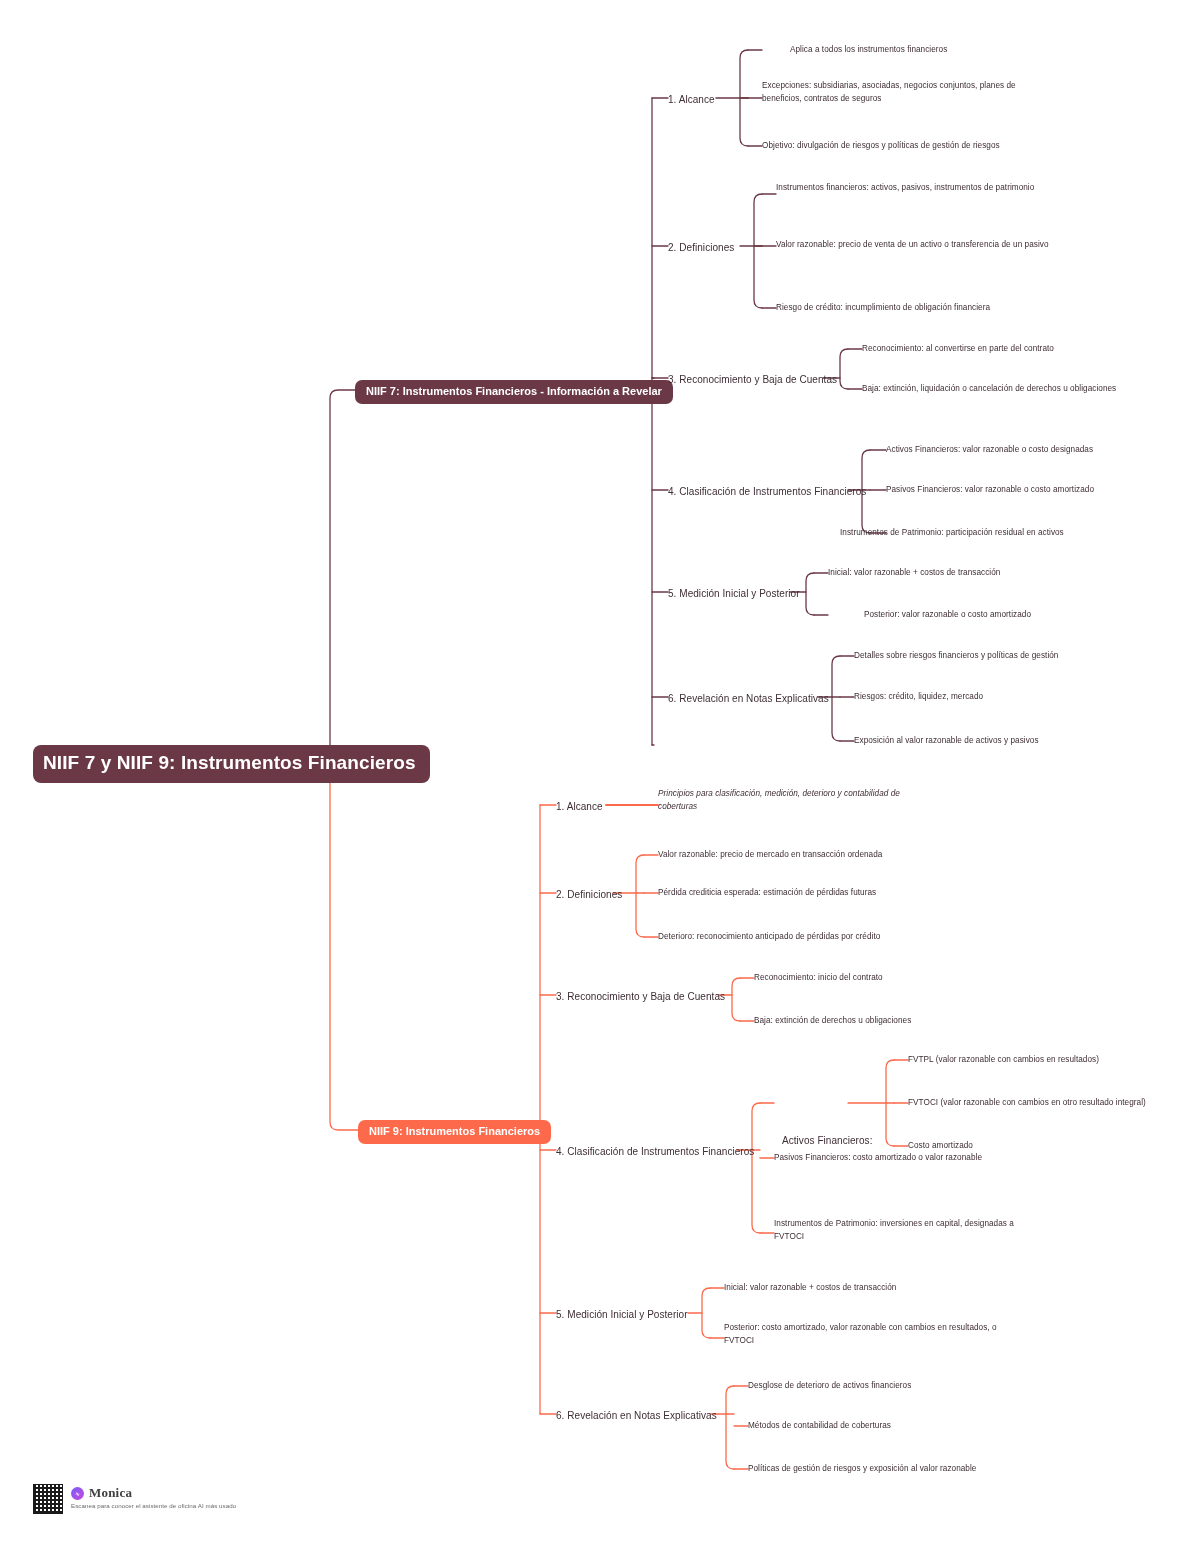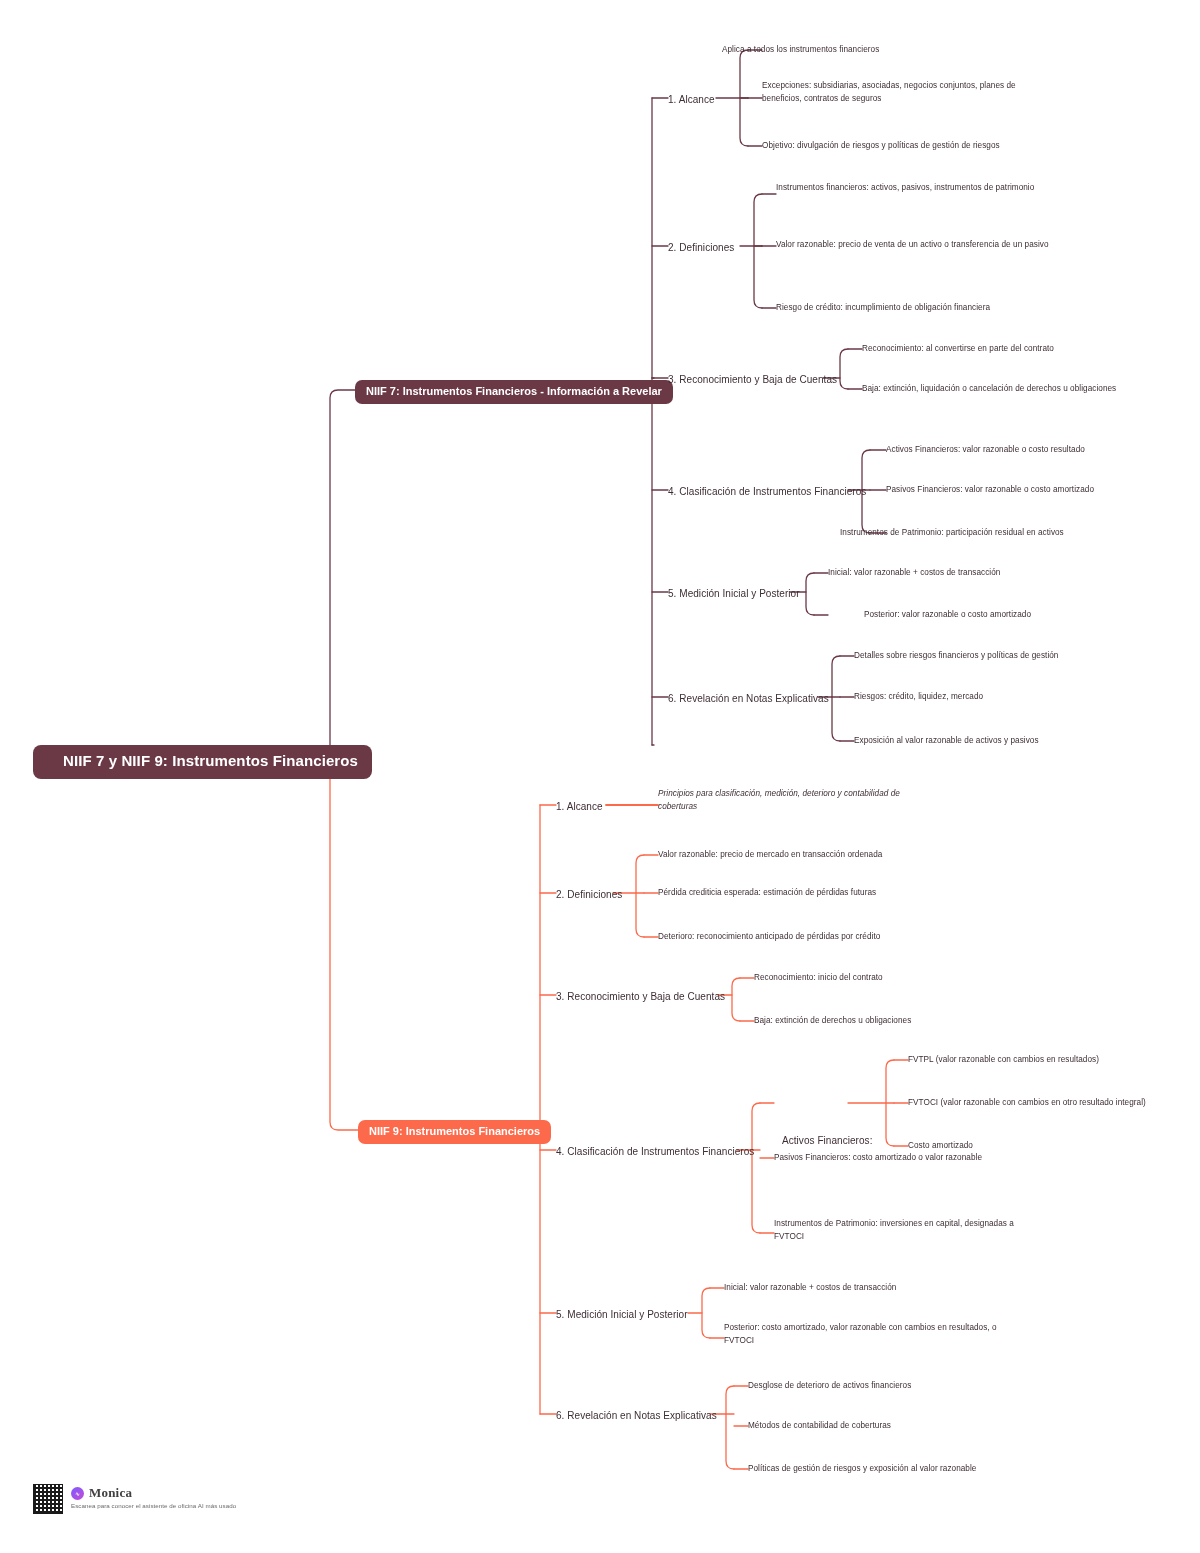"Aplica a todos los instrumentos" div.tnode { left: 722px -> 790px }
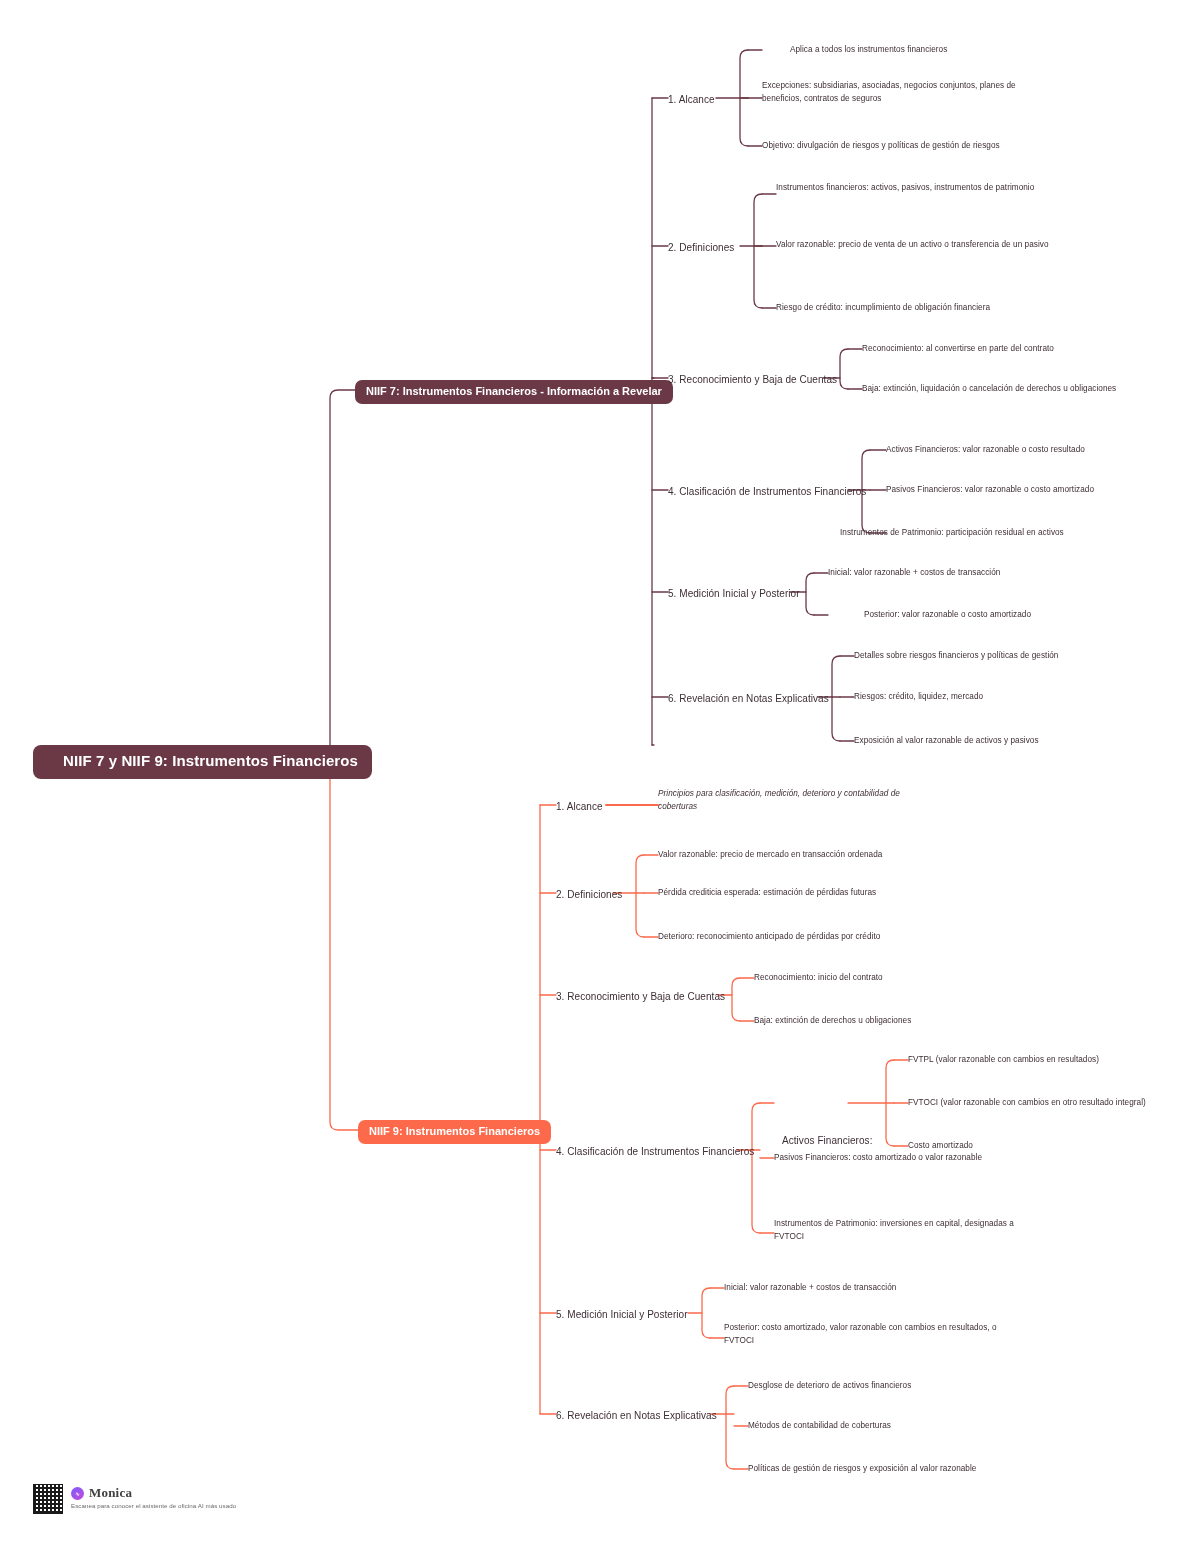"Activos Financieros: valor razonable o" div.tnode { text: resultado -> designadas }
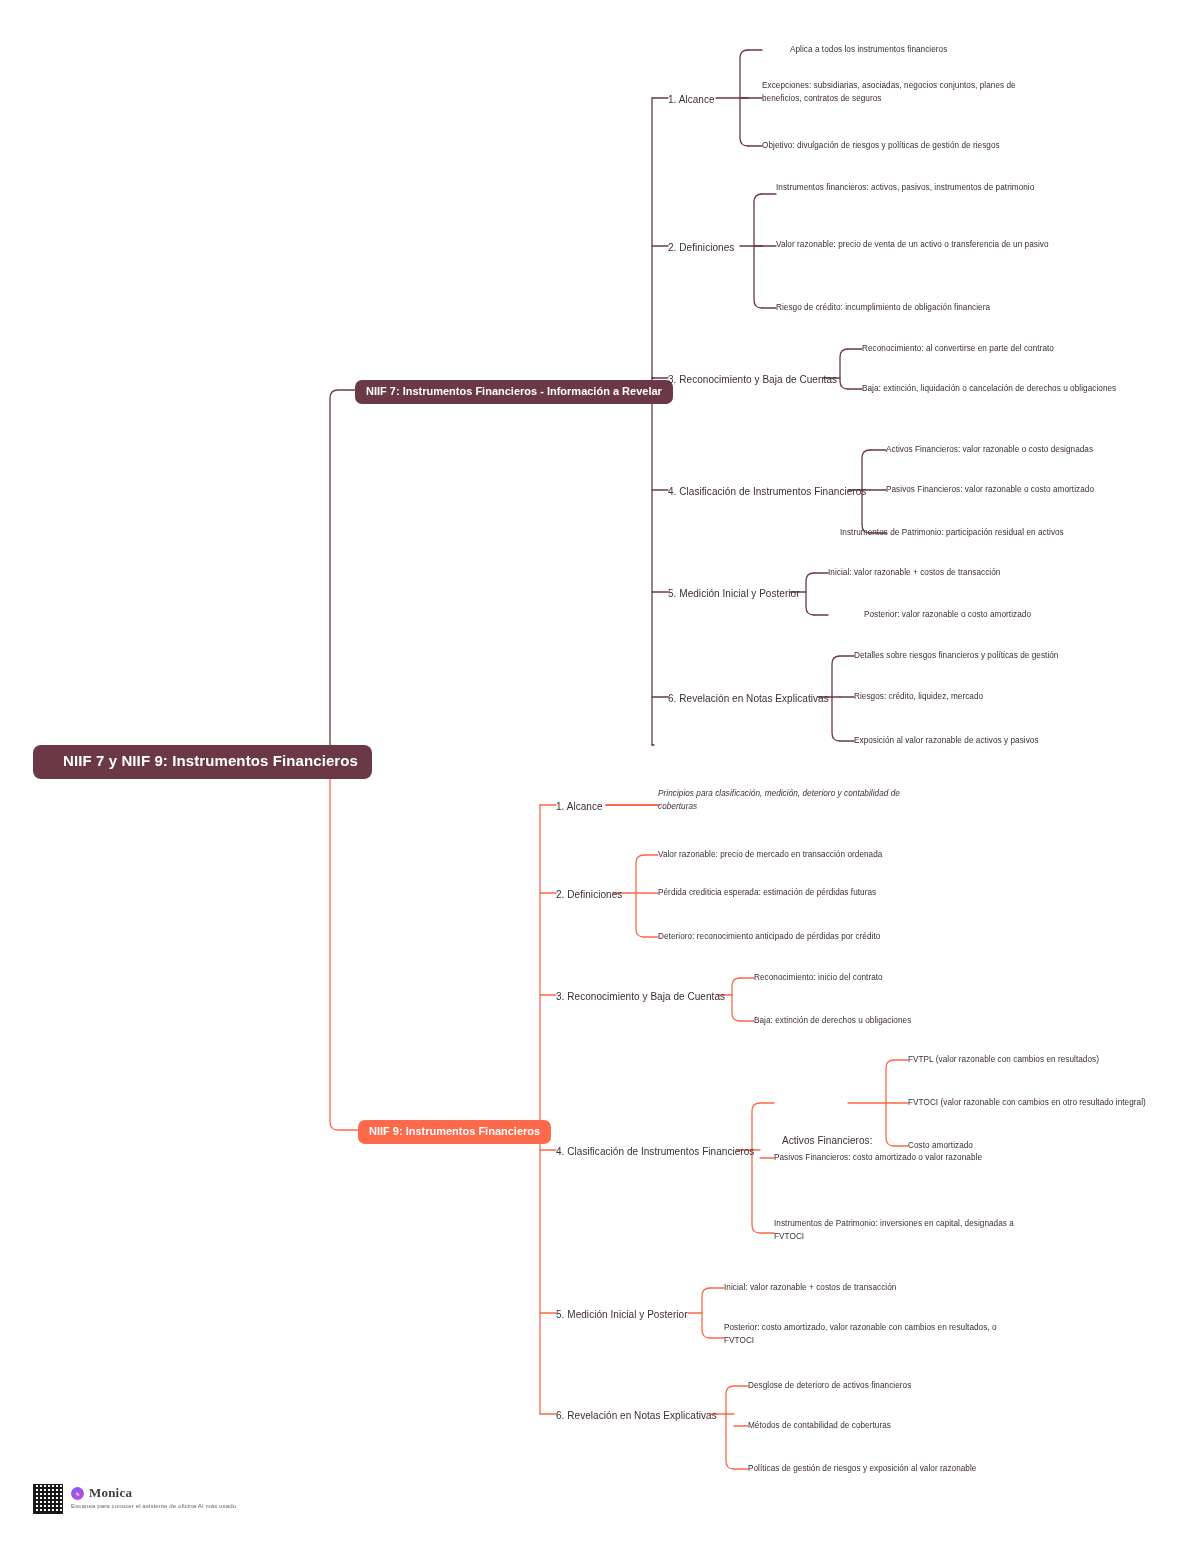"NIIF 7 y NIIF 9:" .root-node { font-size: 15px -> 19px; padding: 8px 14px 9px 30px -> 8px 14px 9px 10px }
